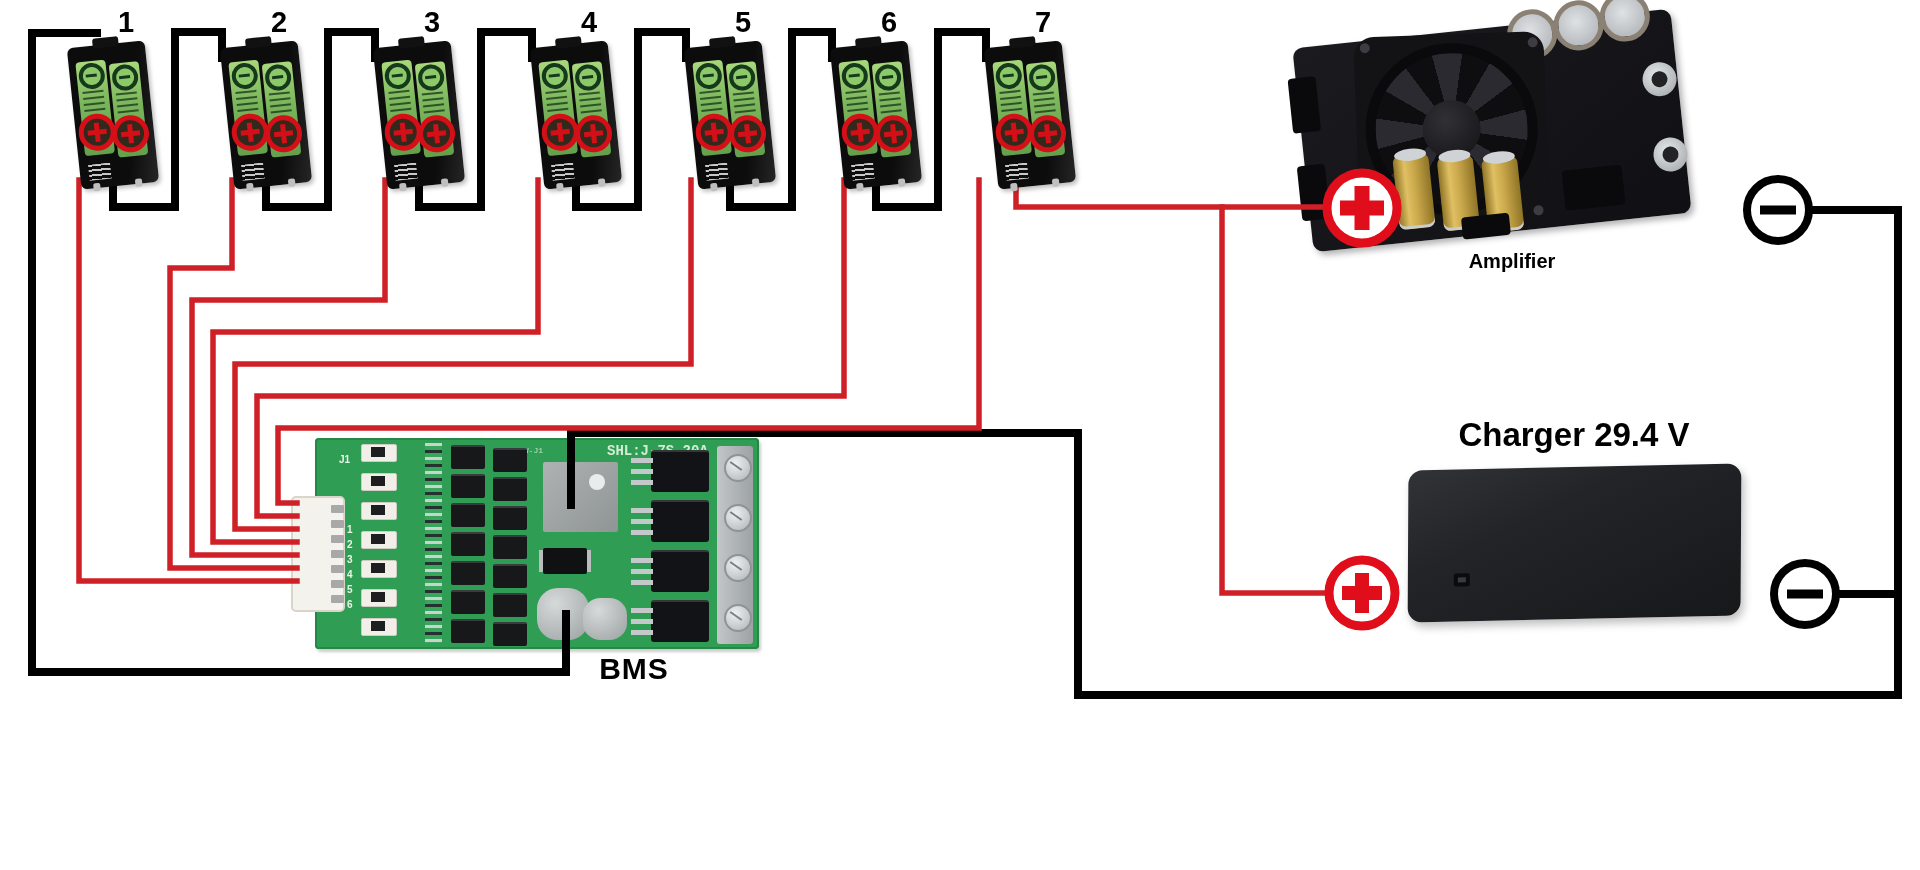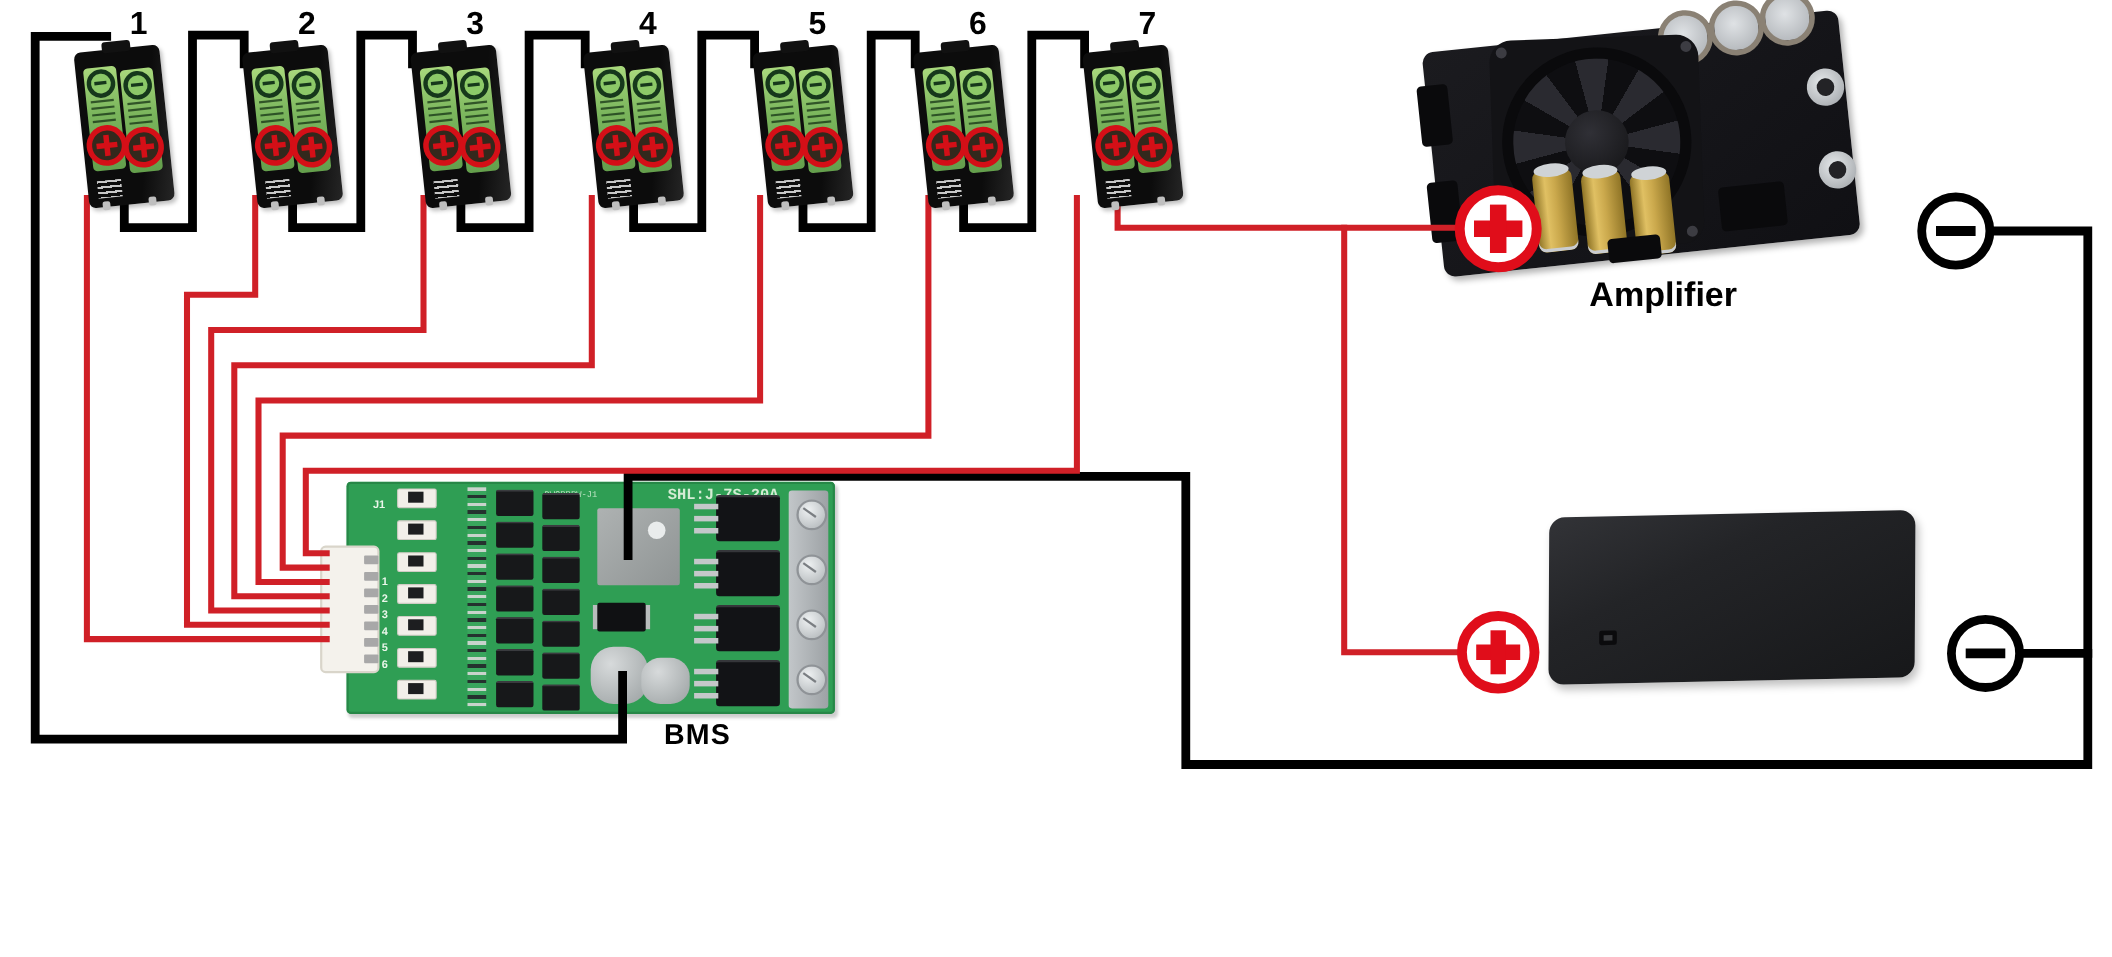"Amplifier" #amp-label { font-size: 31px -> 20px }
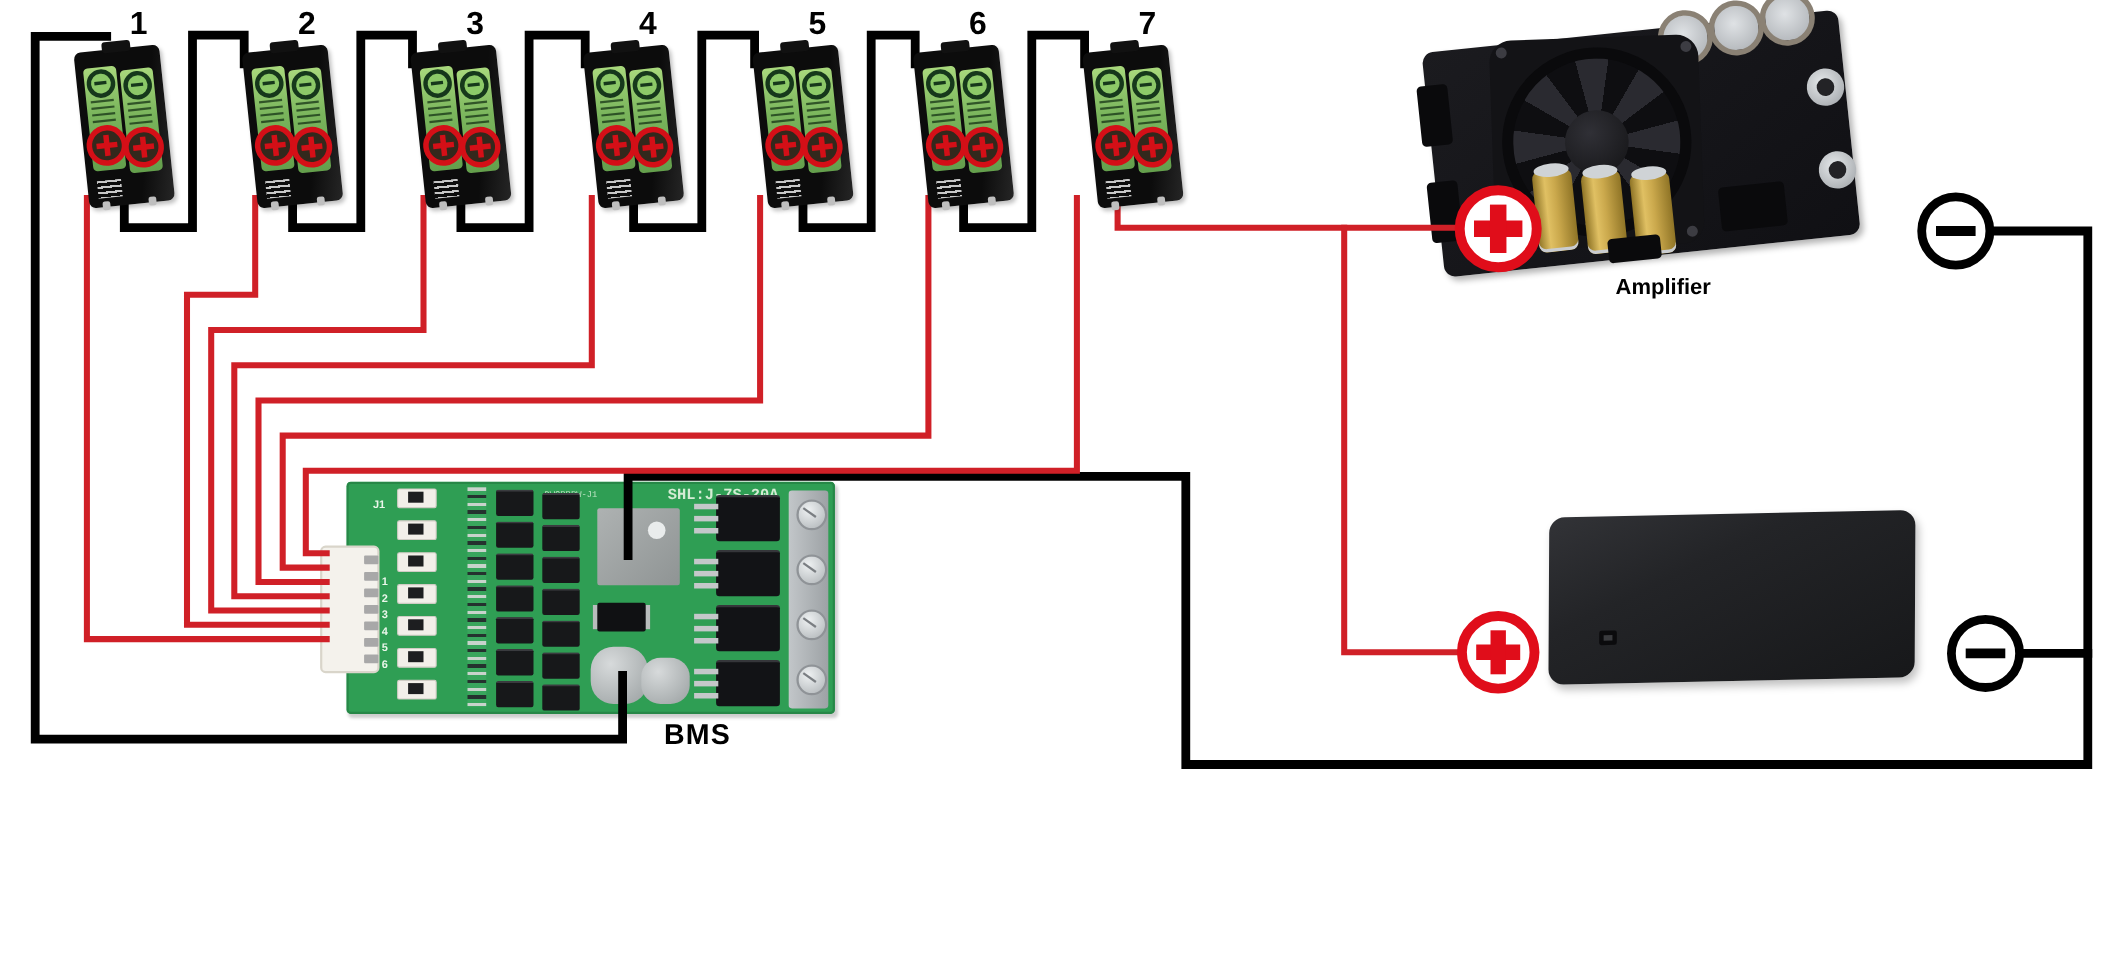"Charger 29.4 V" div.lbl { html: none -> <div>Charger 29.4 V</div> }
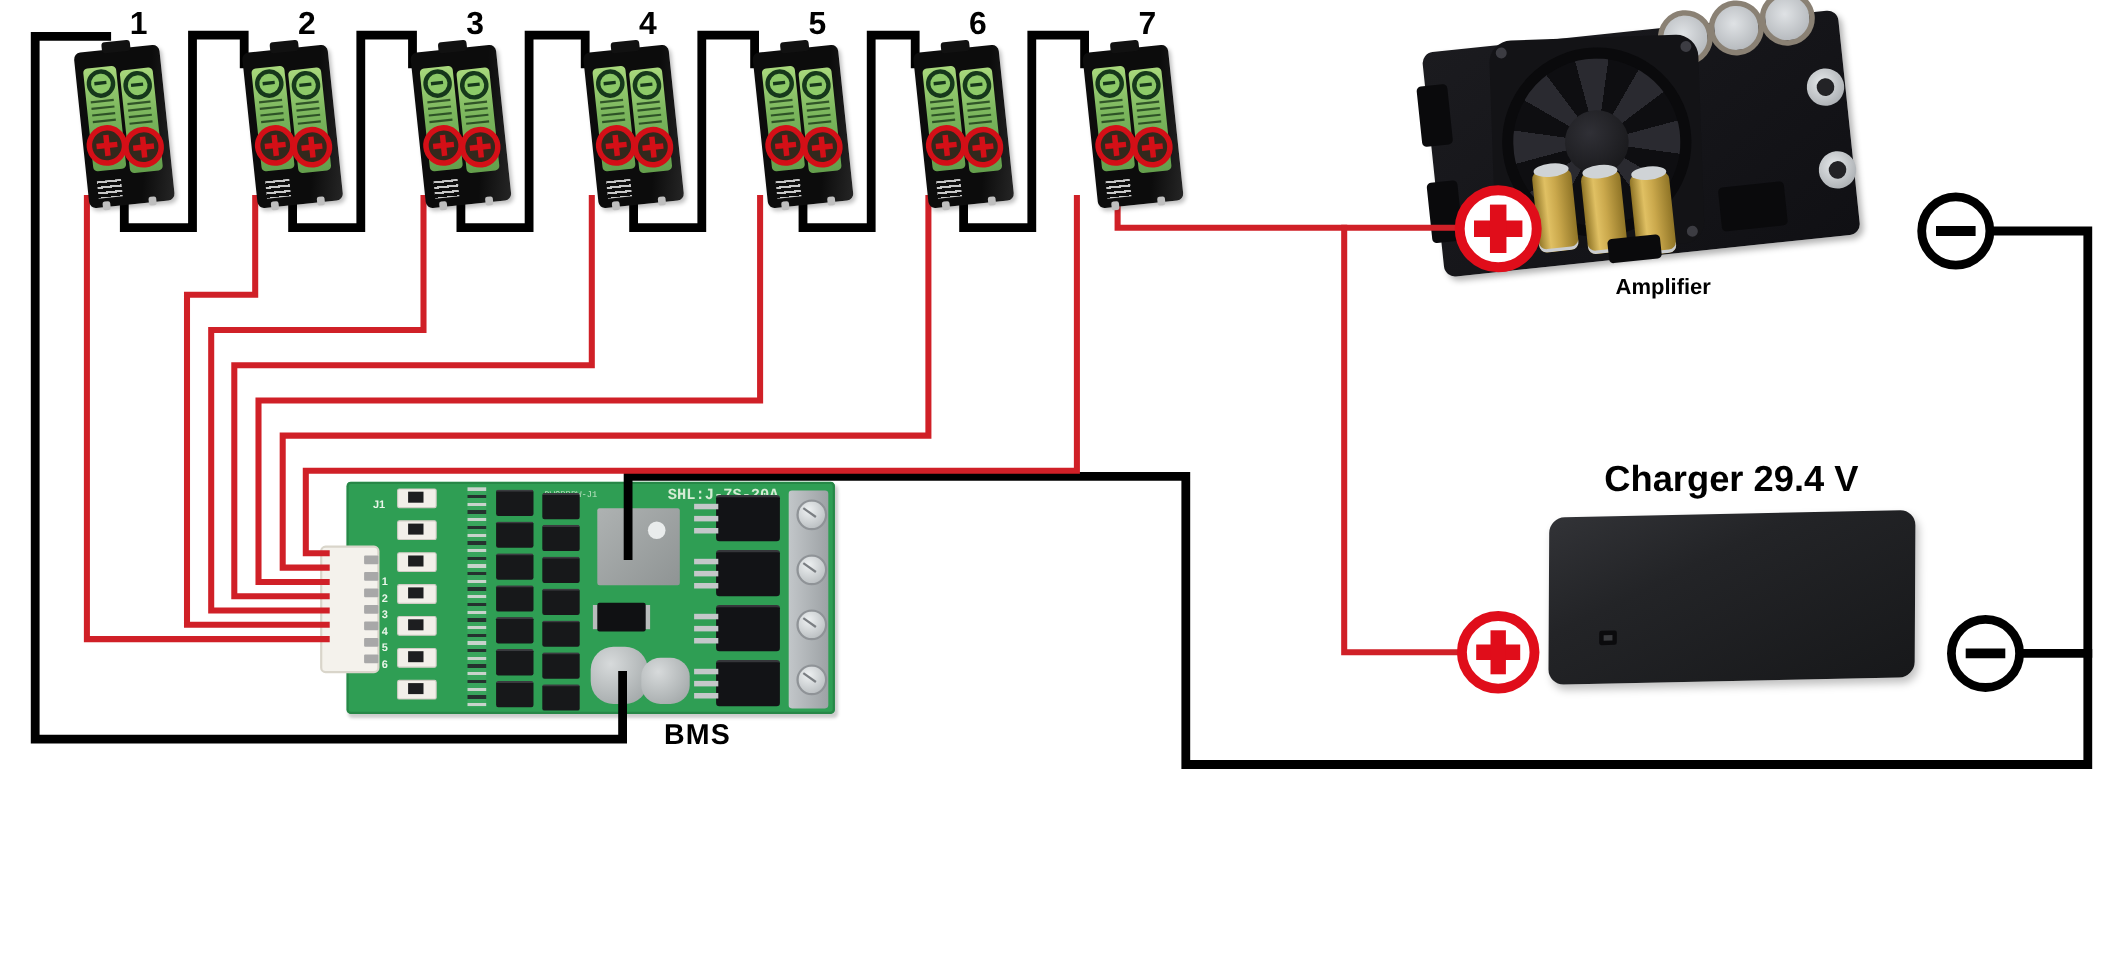"BMS" #bms-label { font-size: 26px -> 30px }
